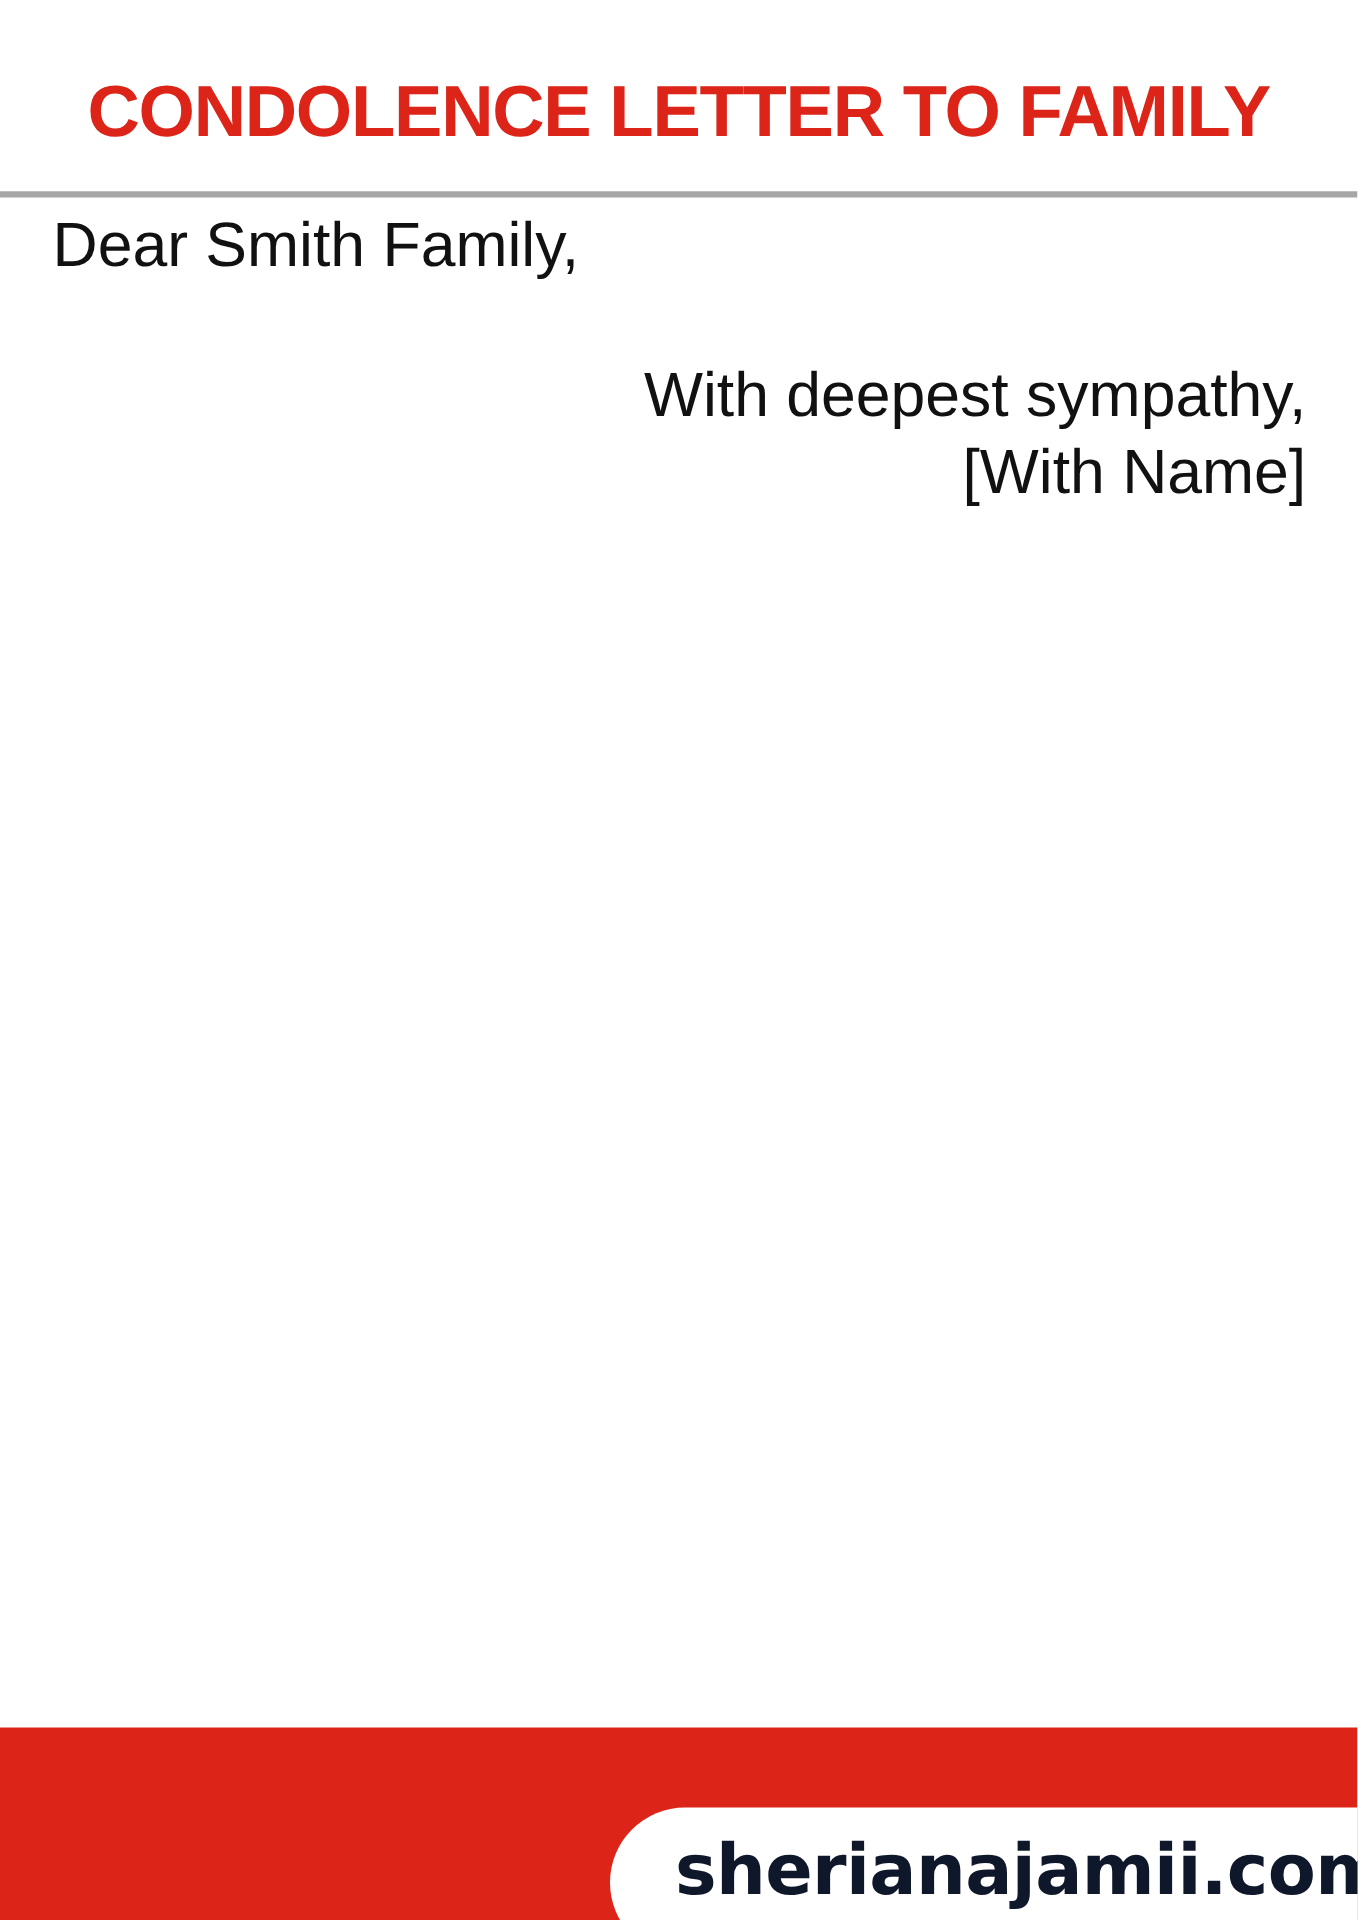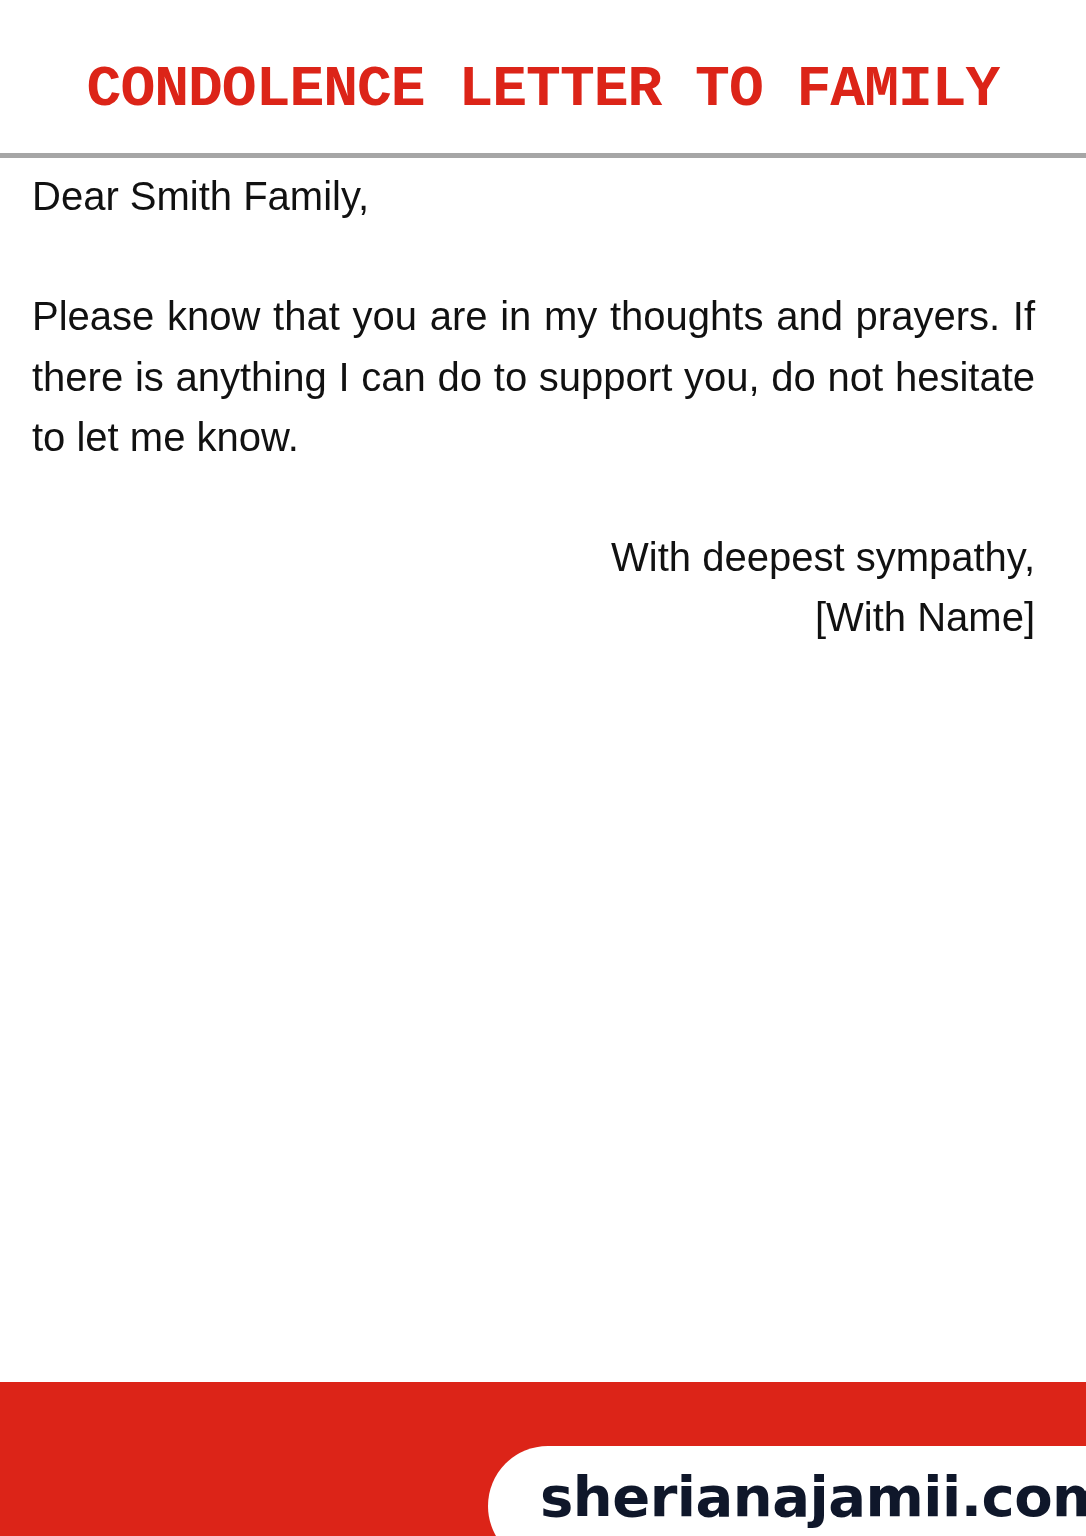"CONDOLENCE LETTER TO FAMILY" .title { font-family: Liberation Mono, monospace -> Liberation Sans, sans-serif }
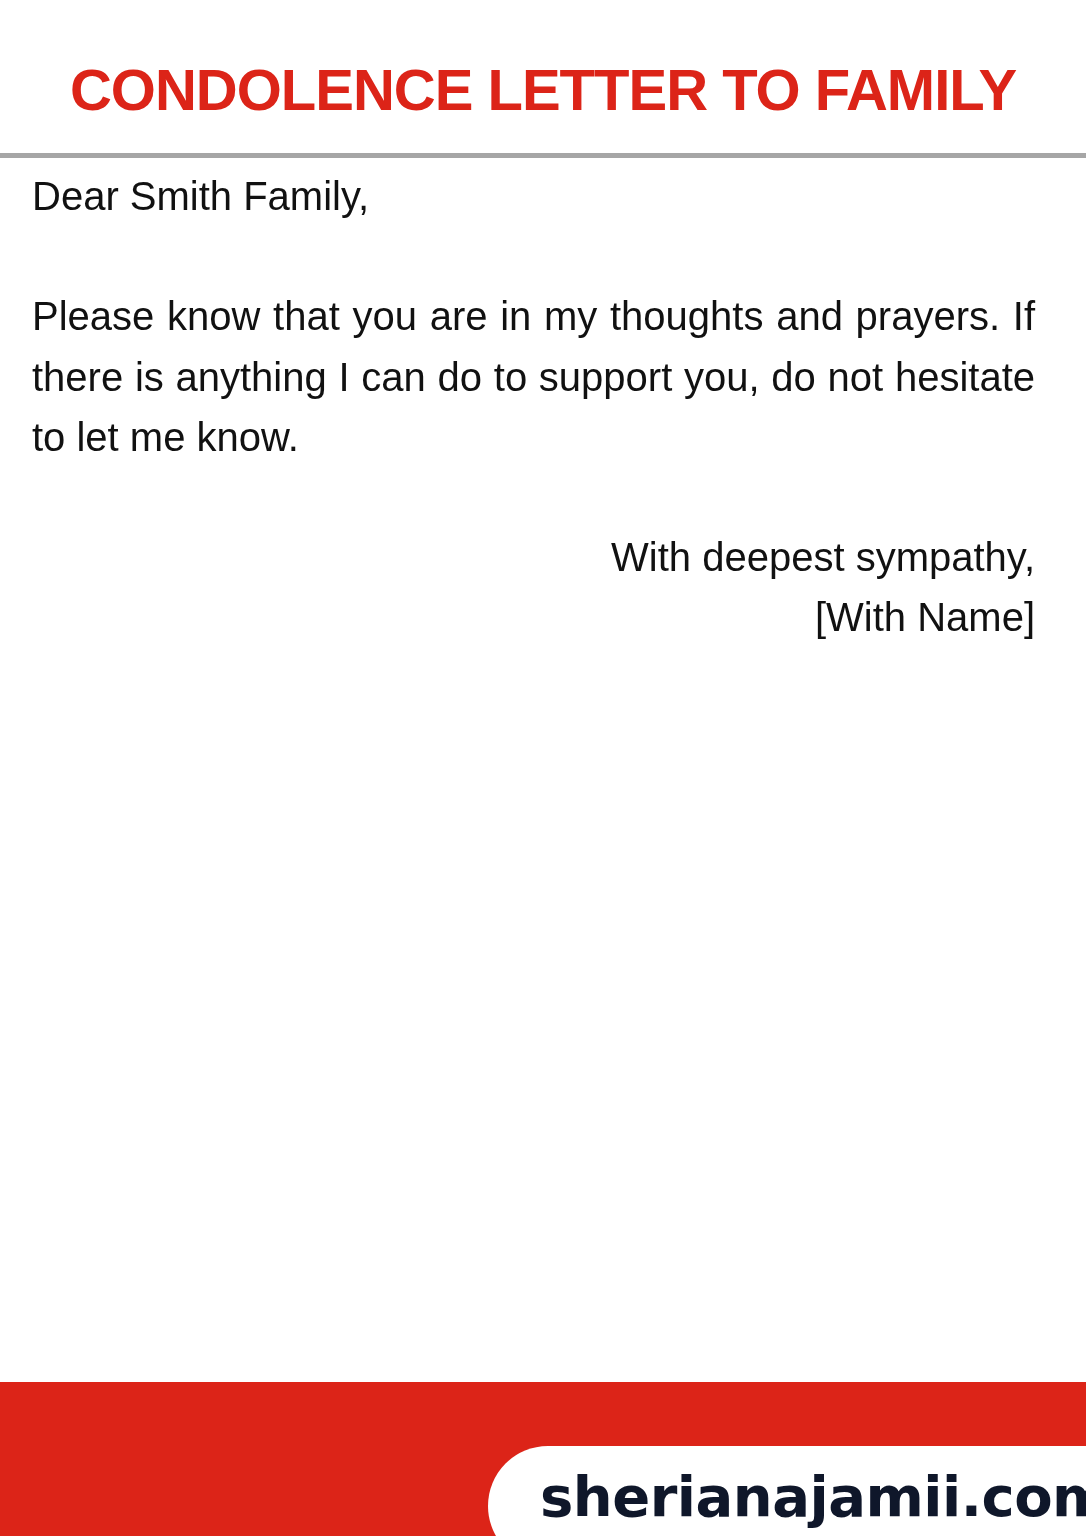"Dear Smith Family," .letter { font-size: 40px -> 50px; left: 32px -> 42px }
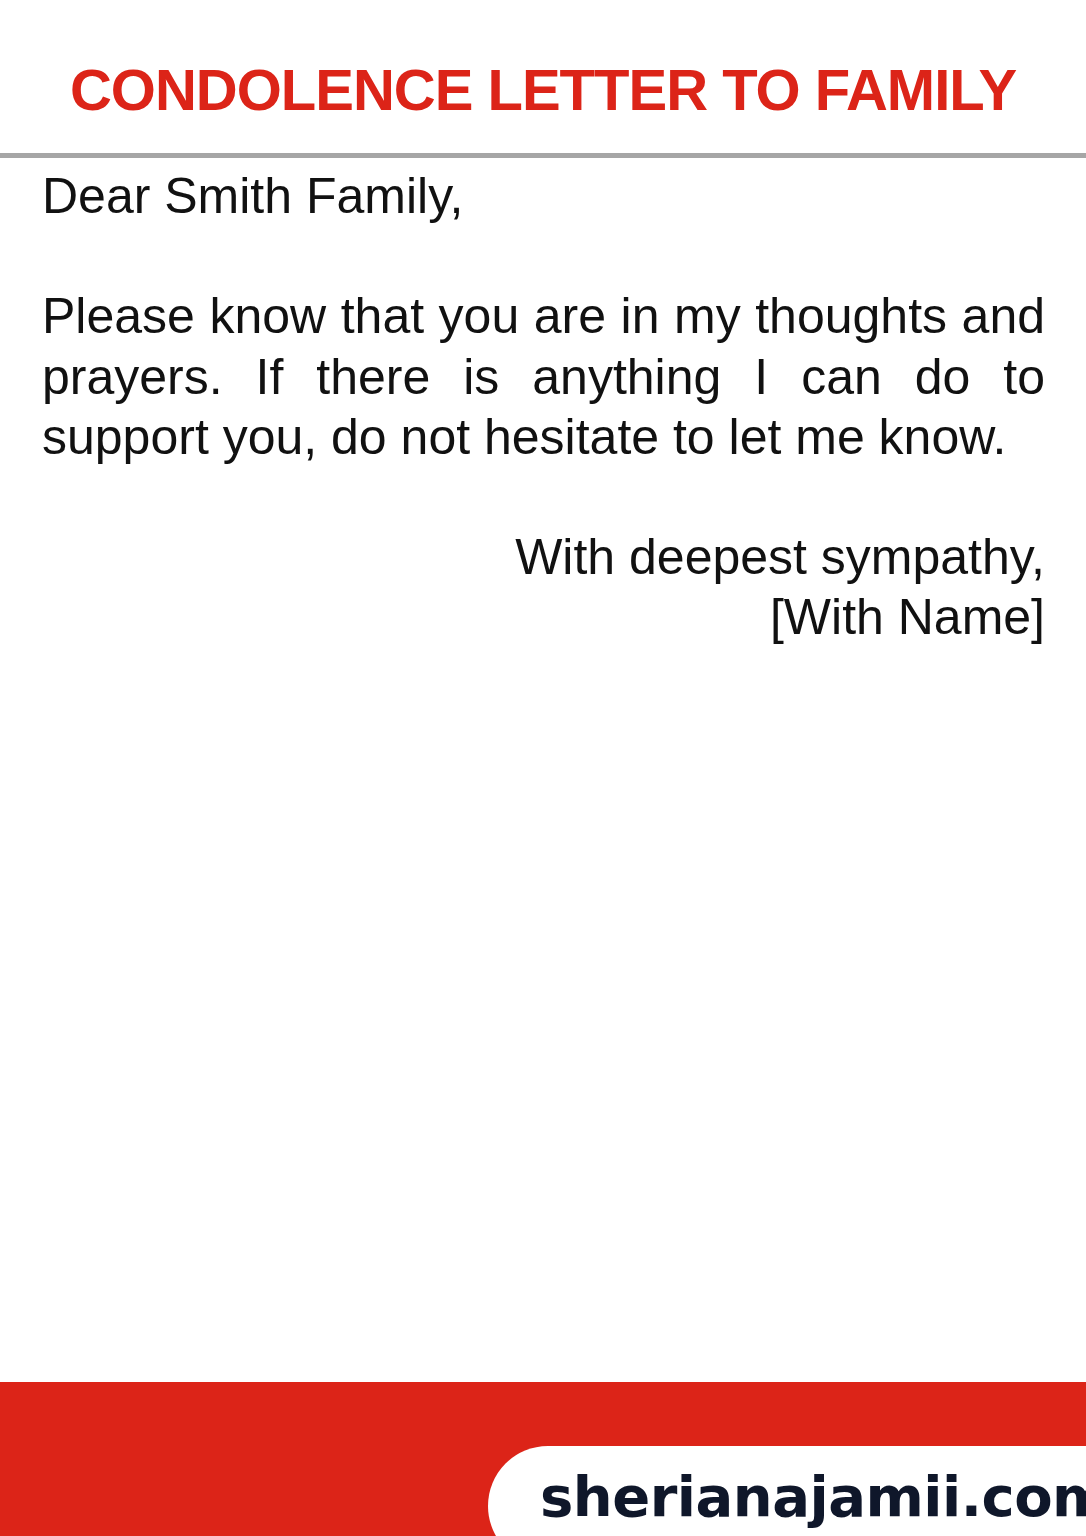"Please know that you are" p { html: <p>Please know that you are in my thoughts and prayers. If there is anything I can do to support you, do not hesitate to let me know.</p> -> none }
